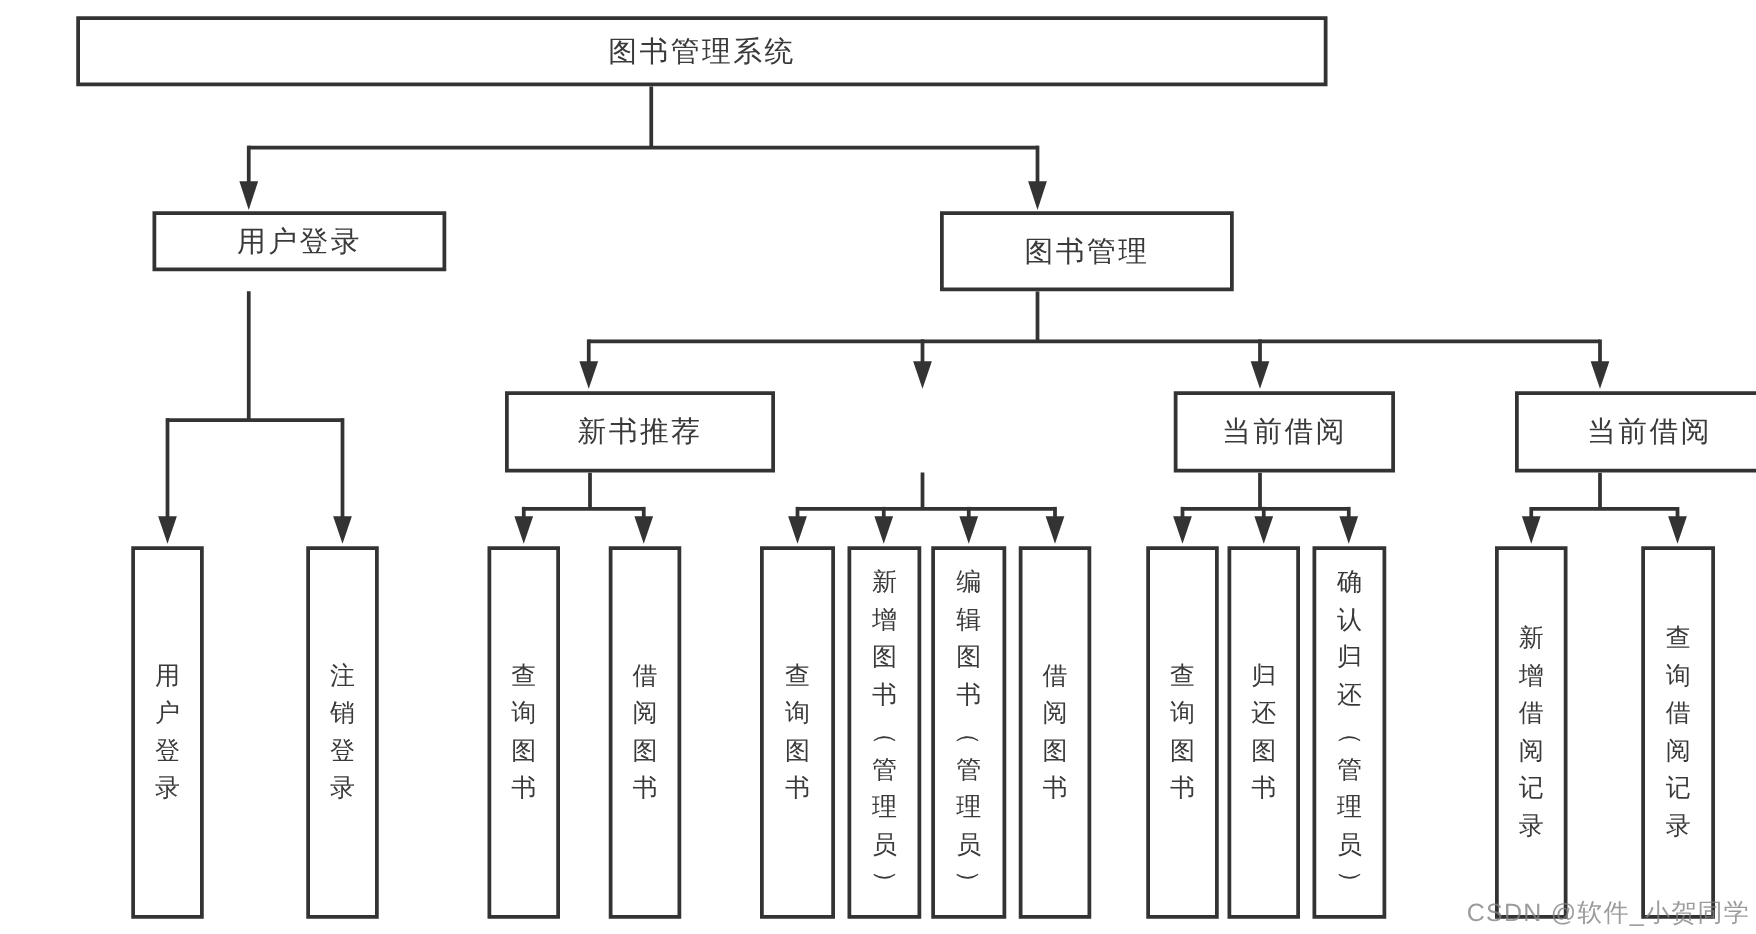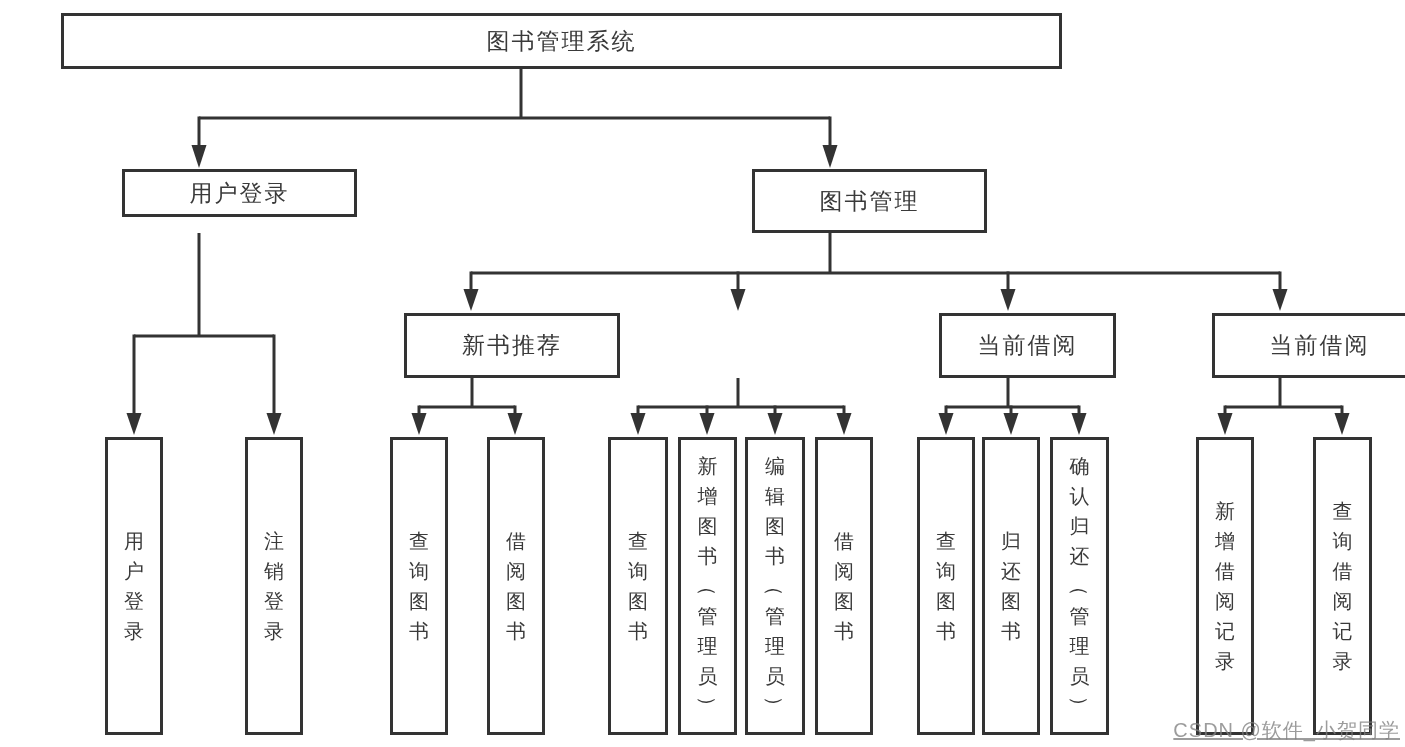"CSDN @软件_小贺同学" .watermark { text-decoration: underline -> none }
